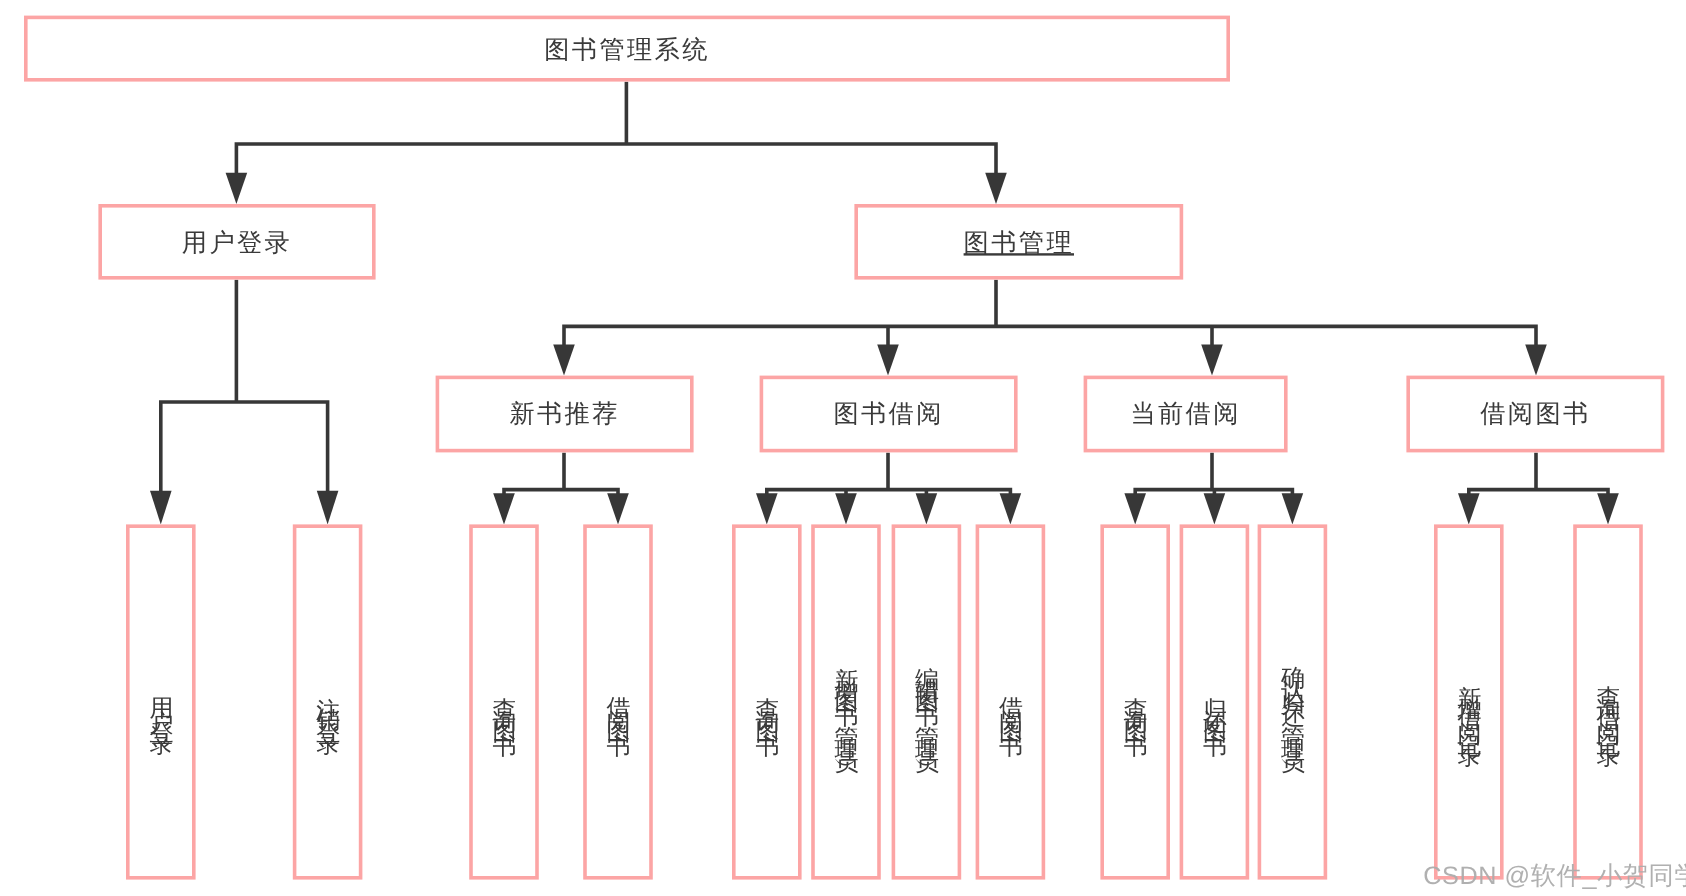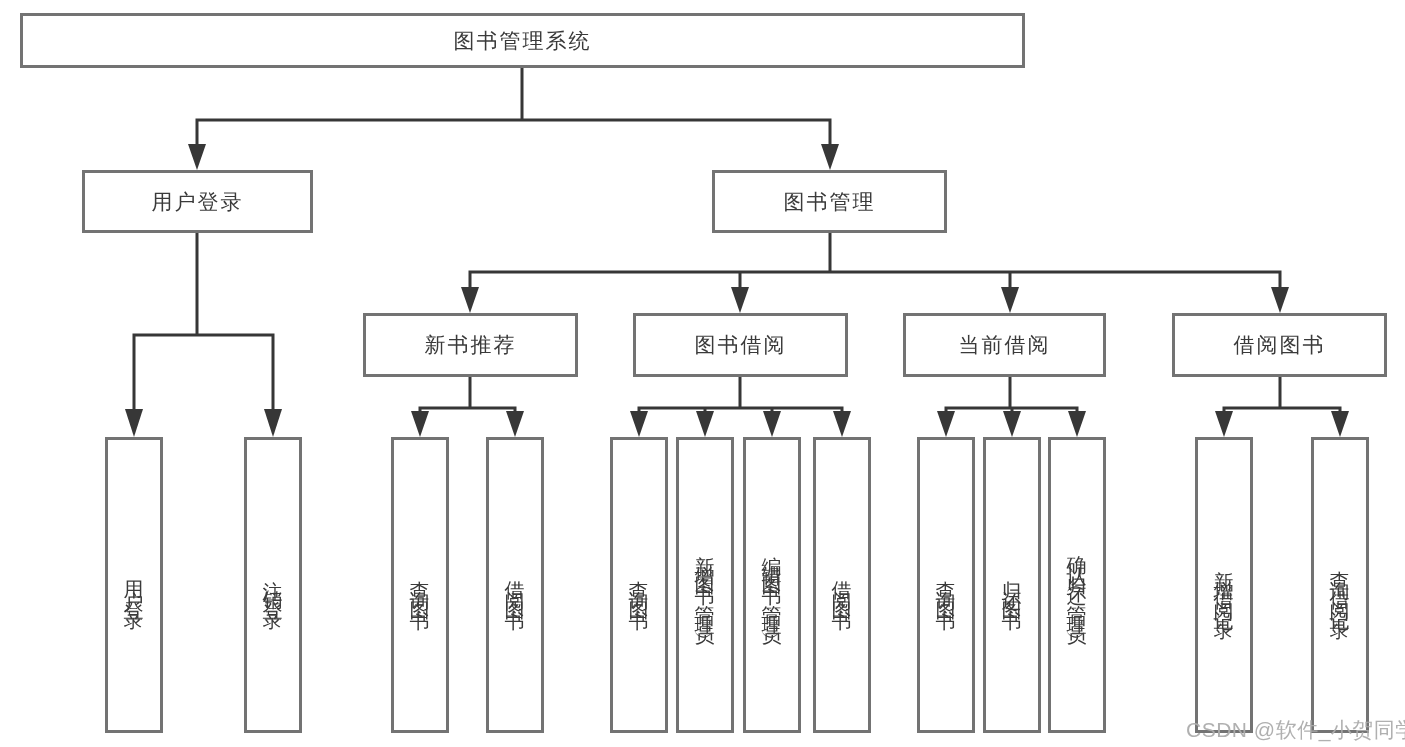"图书管理系统" .node { border: 3px solid #737373 -> 3px solid #fca5a5 }
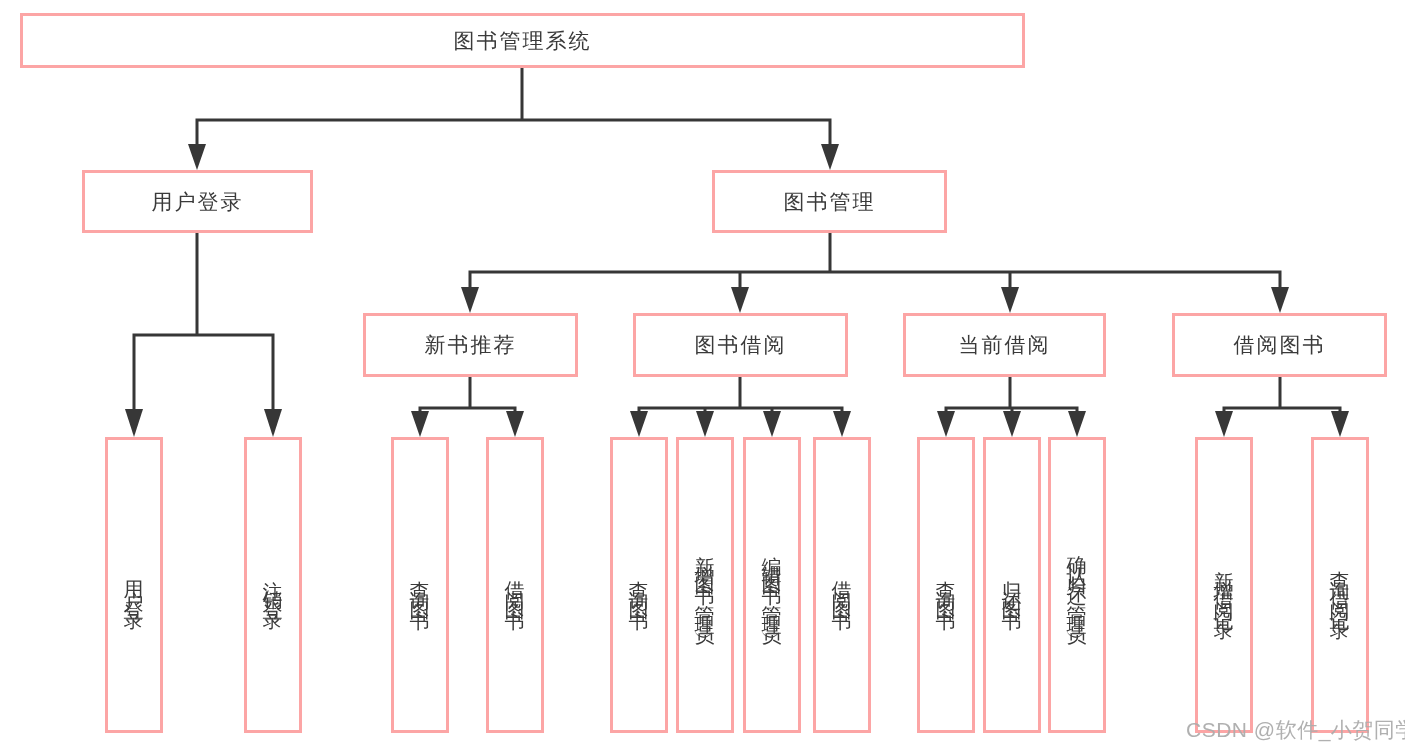"图书管理" div.node { text-decoration: none -> underline; width: 235px -> 274px }
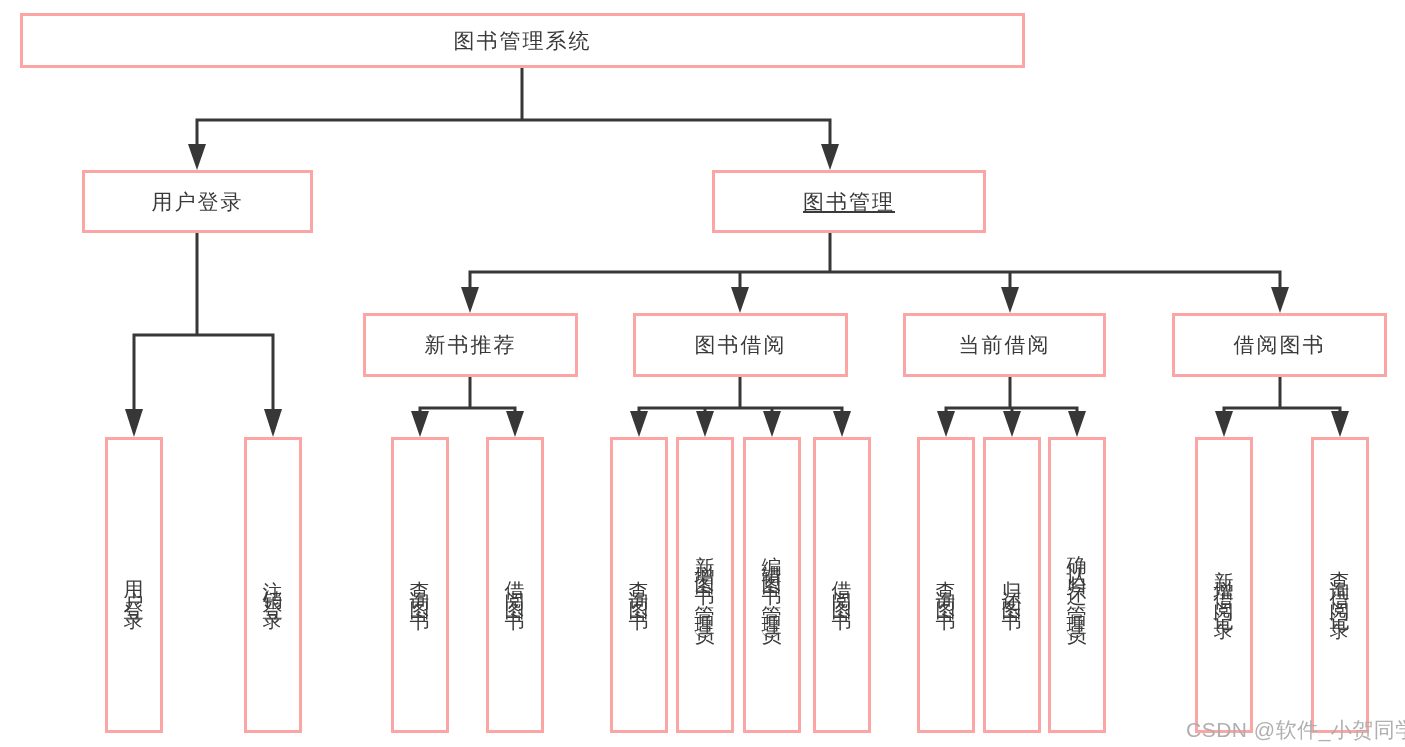"当前借阅" div.node { width: 203px -> 170px }
